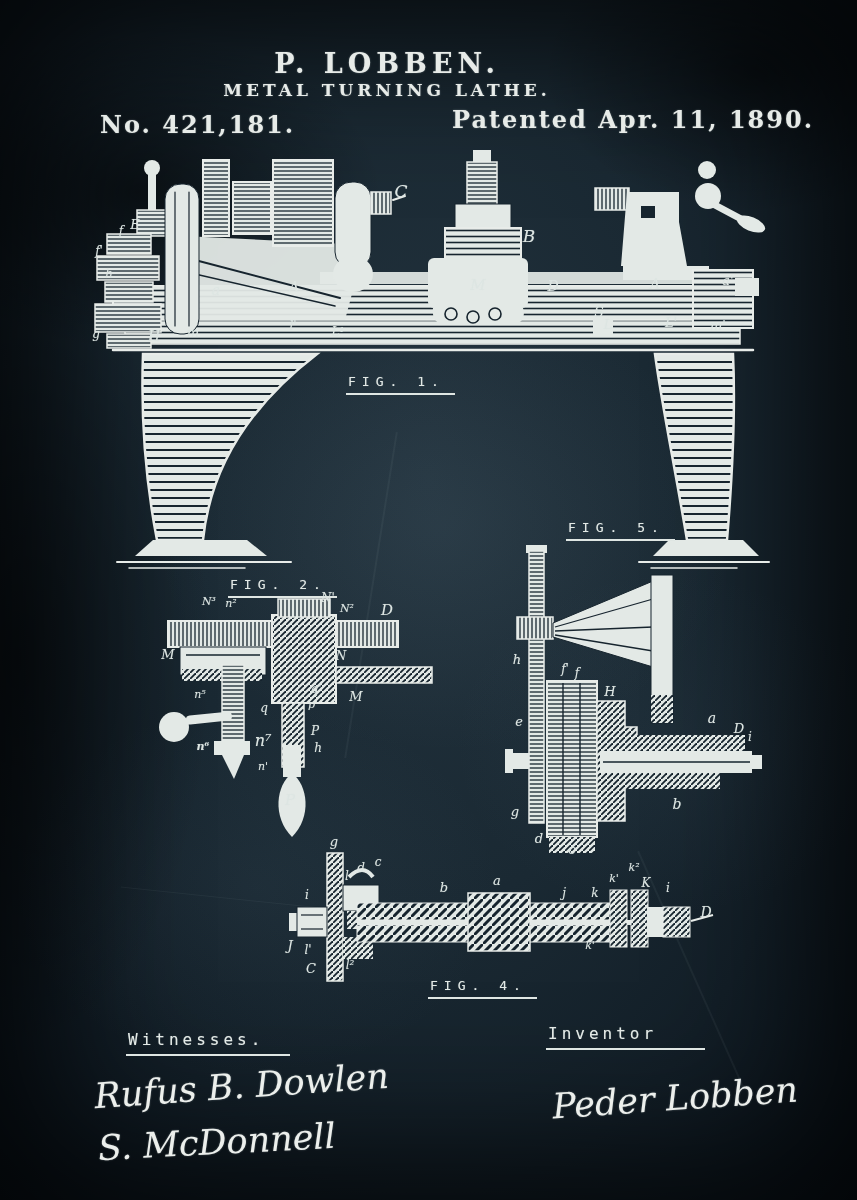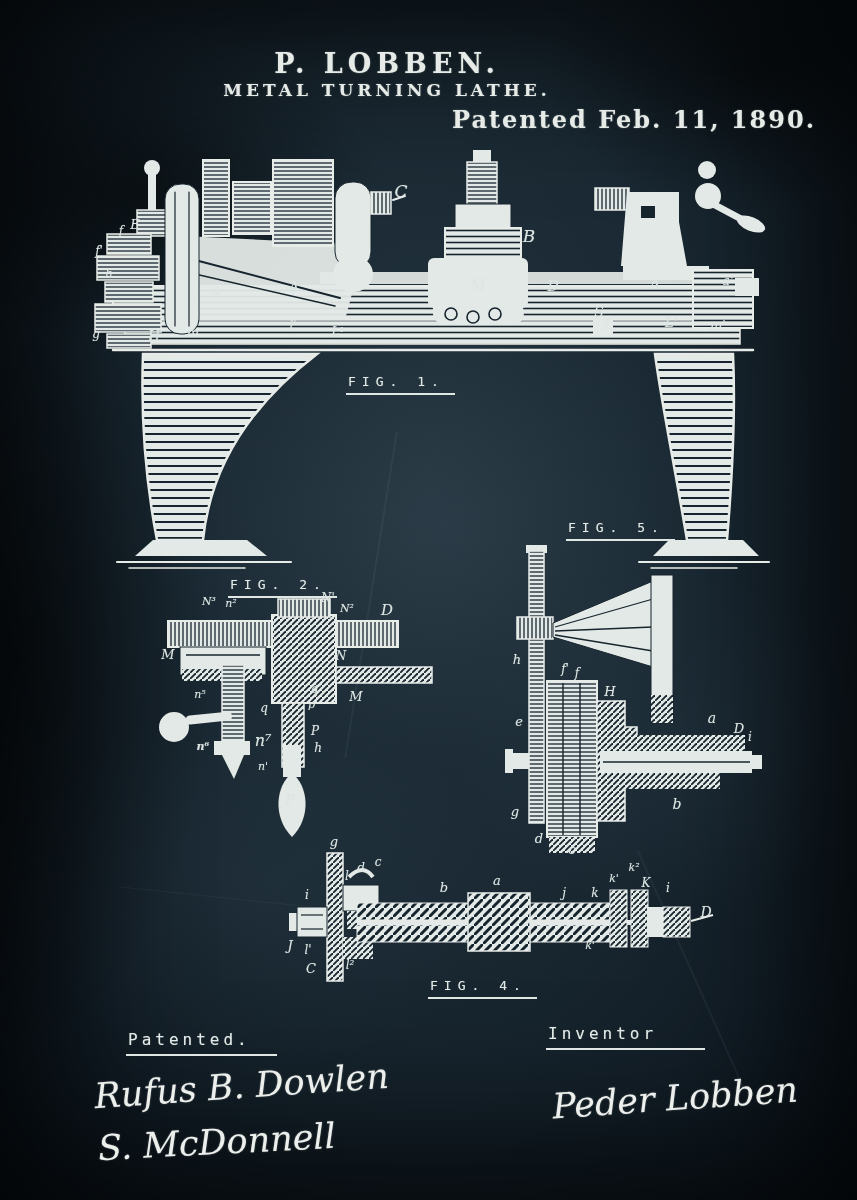"No. 421,181." div.txt { html: none -> <div>No. 421,181.</div> }
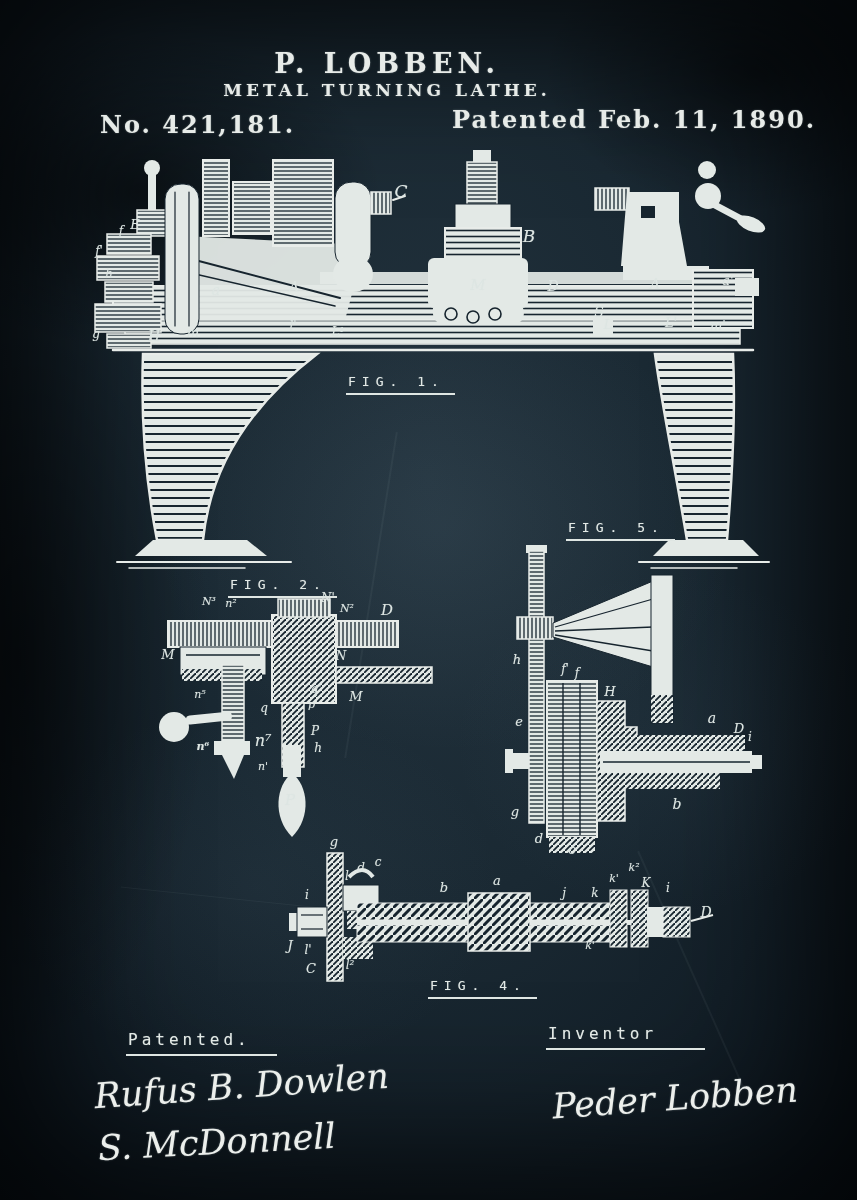"Patented Feb. 11, 1890." div.txt { text: Feb -> Apr }
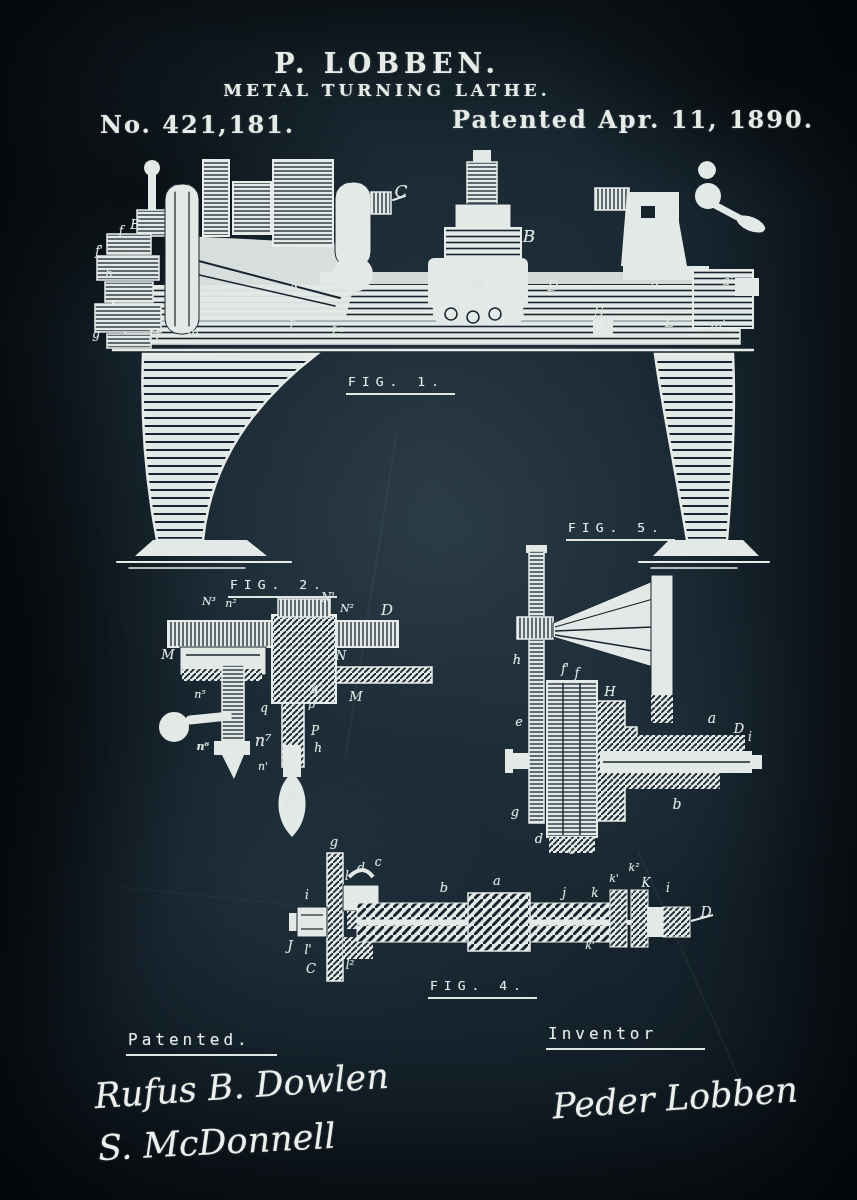"Patented." div.handlabel { text: Patented -> Witnesses }
